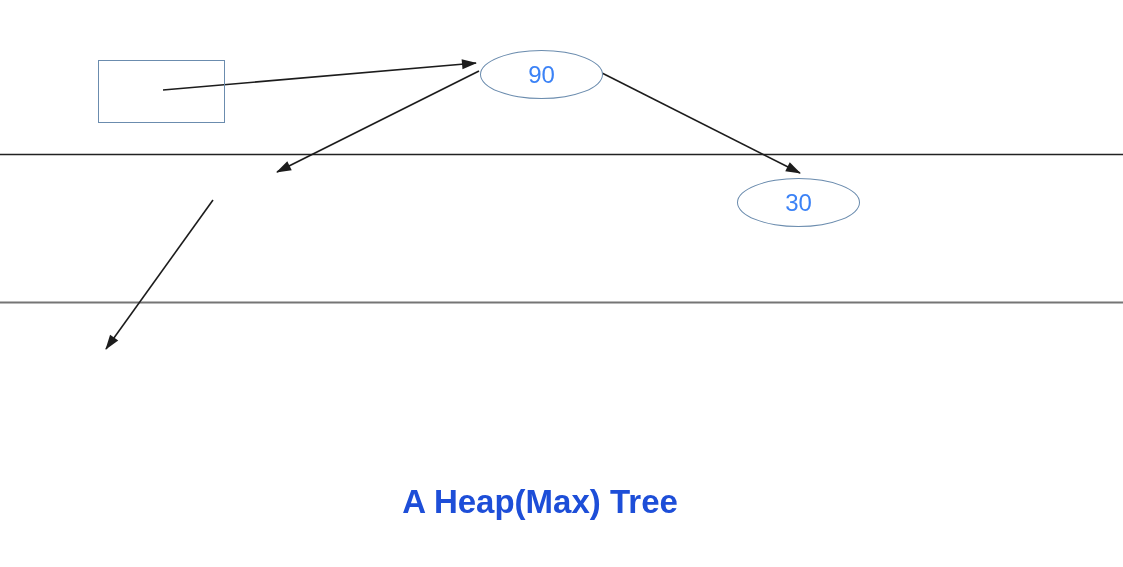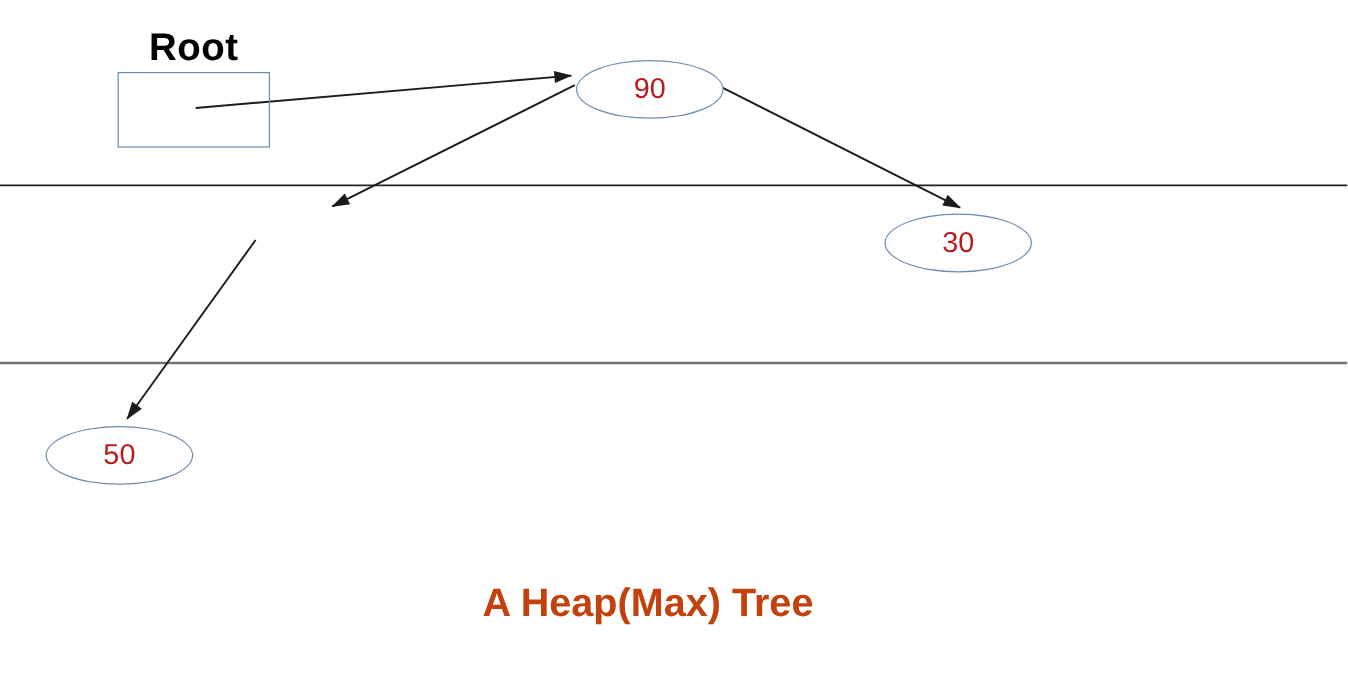"Root" div.root-label { html: <div>Root</div> -> none }
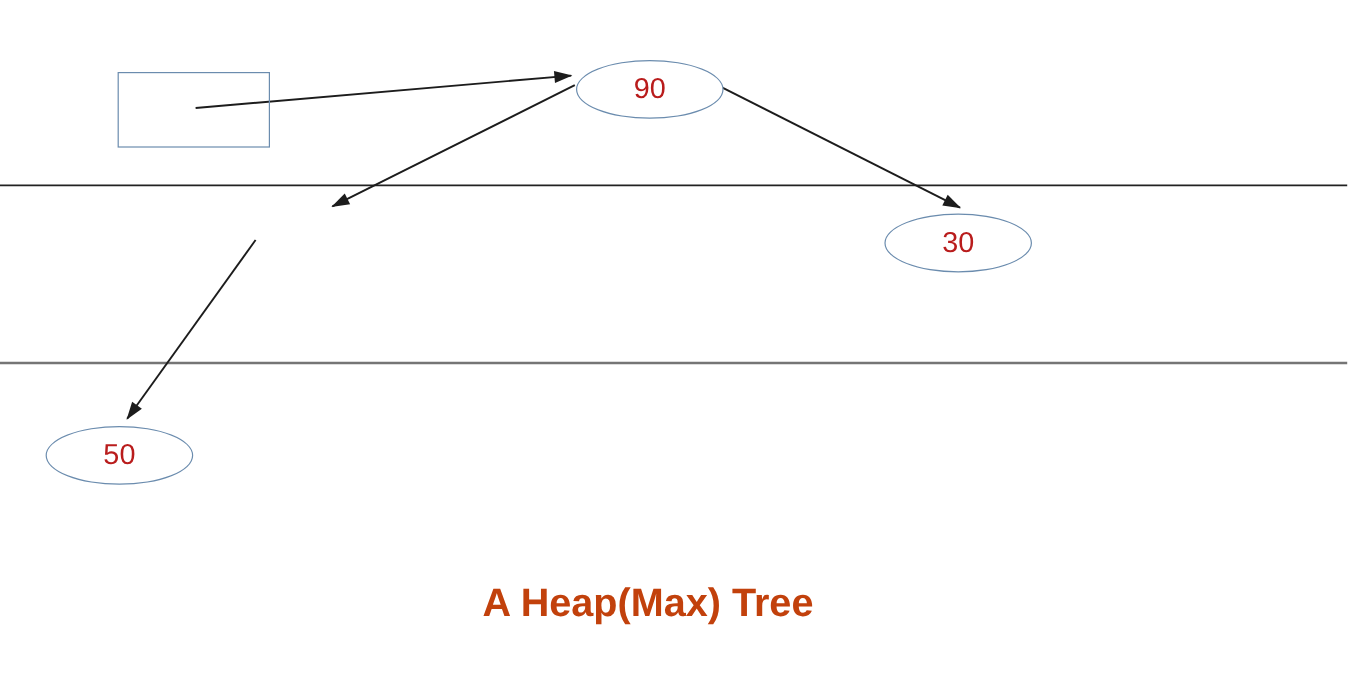"90" .node span { color: #b91c1c -> #3b82f6 }
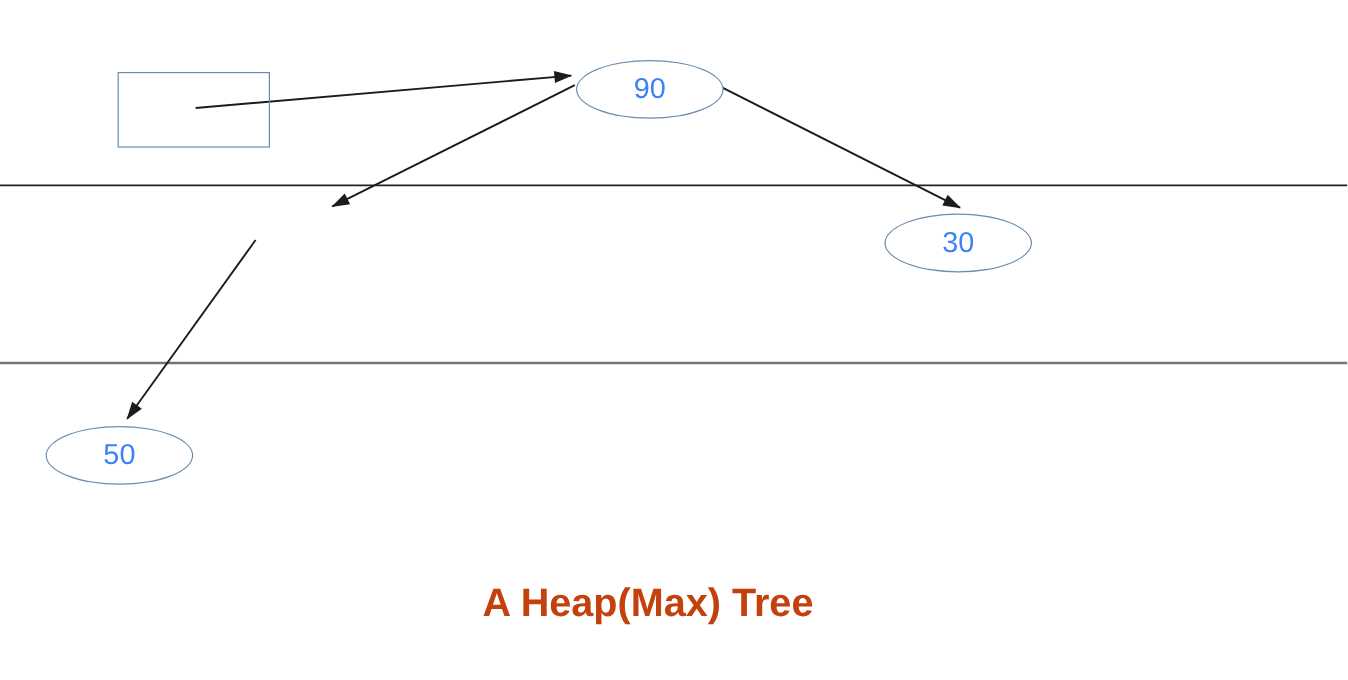"50" div.node { html: <div> <span>50</span> </div> -> none }
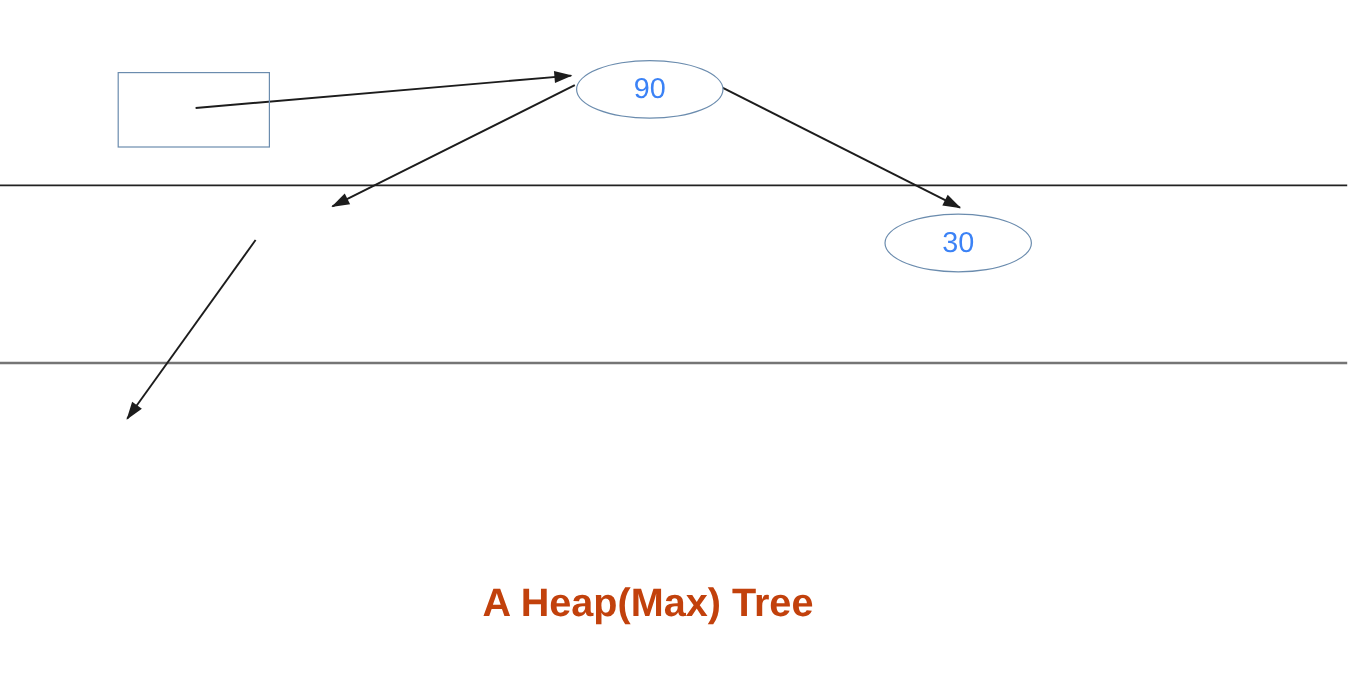"A Heap(Max) Tree" .caption { color: #c2410c -> #1d4ed8 }
